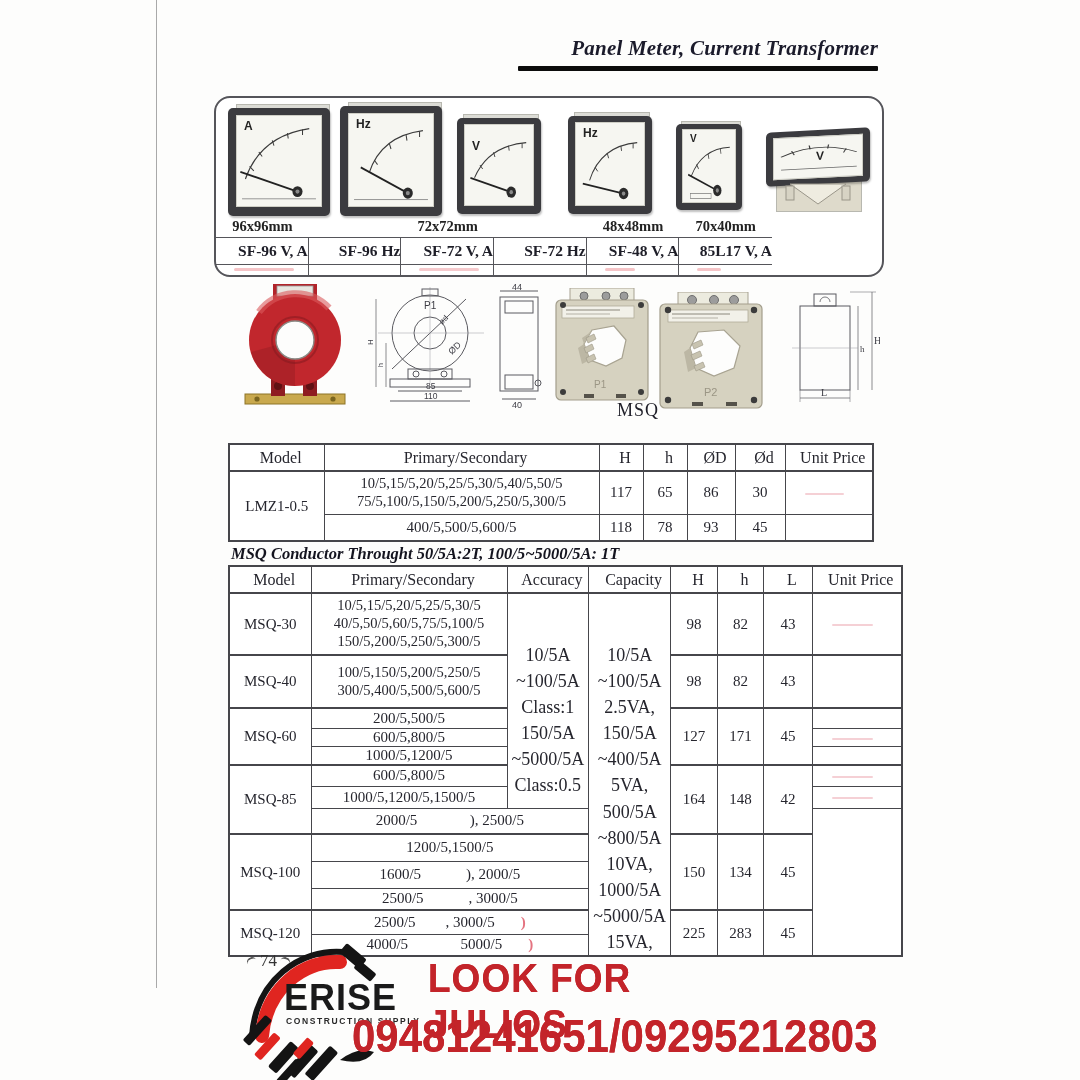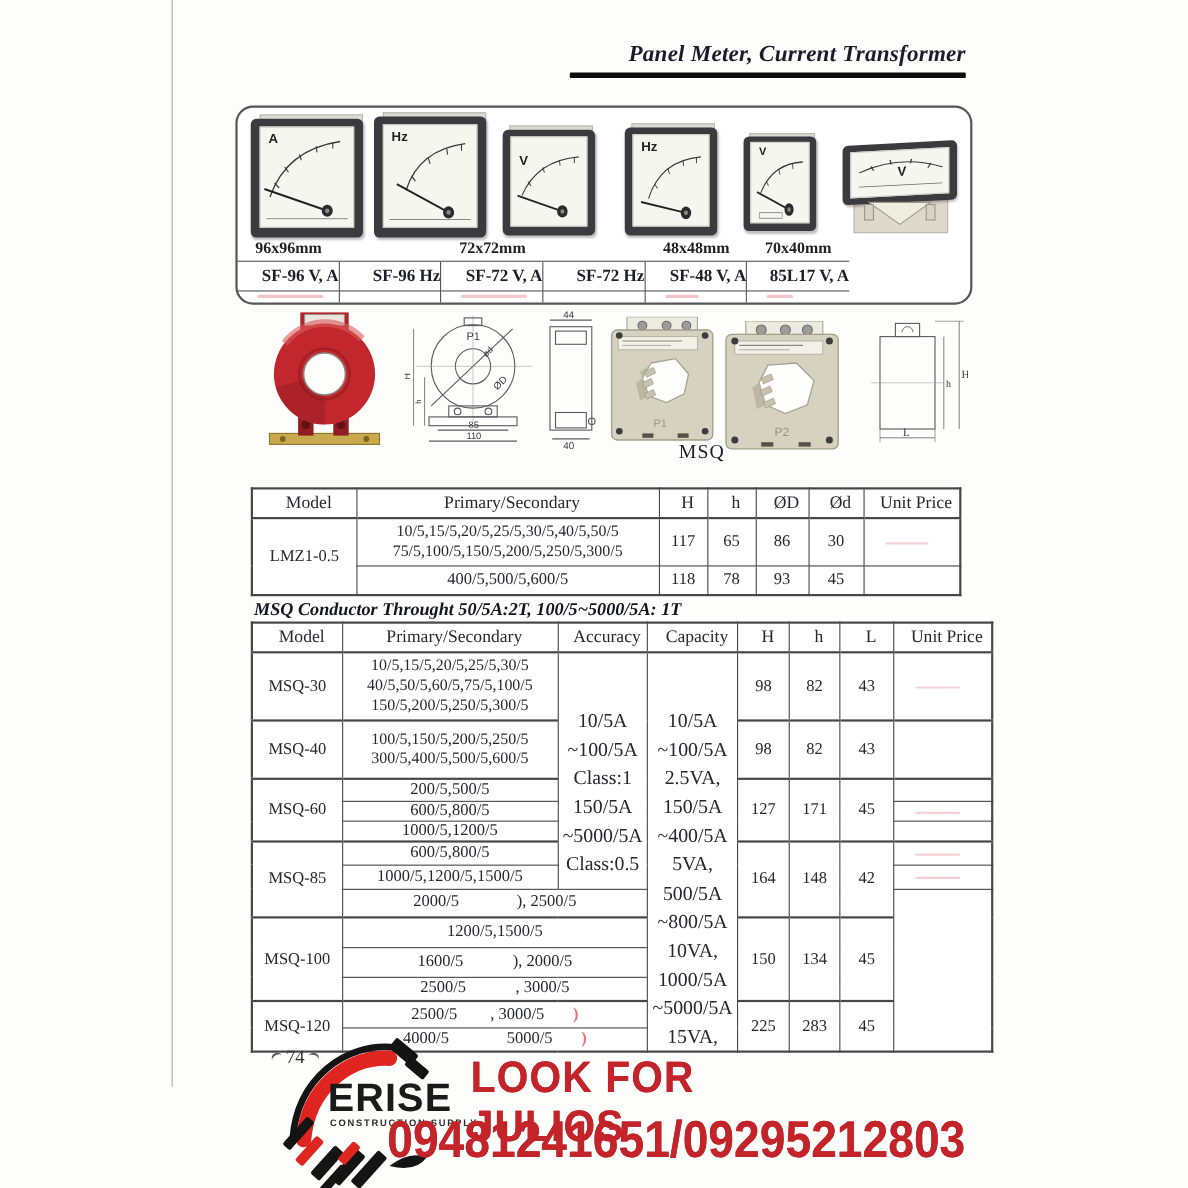"ERISE" .logo-wrap { left: 236px -> 222px }
